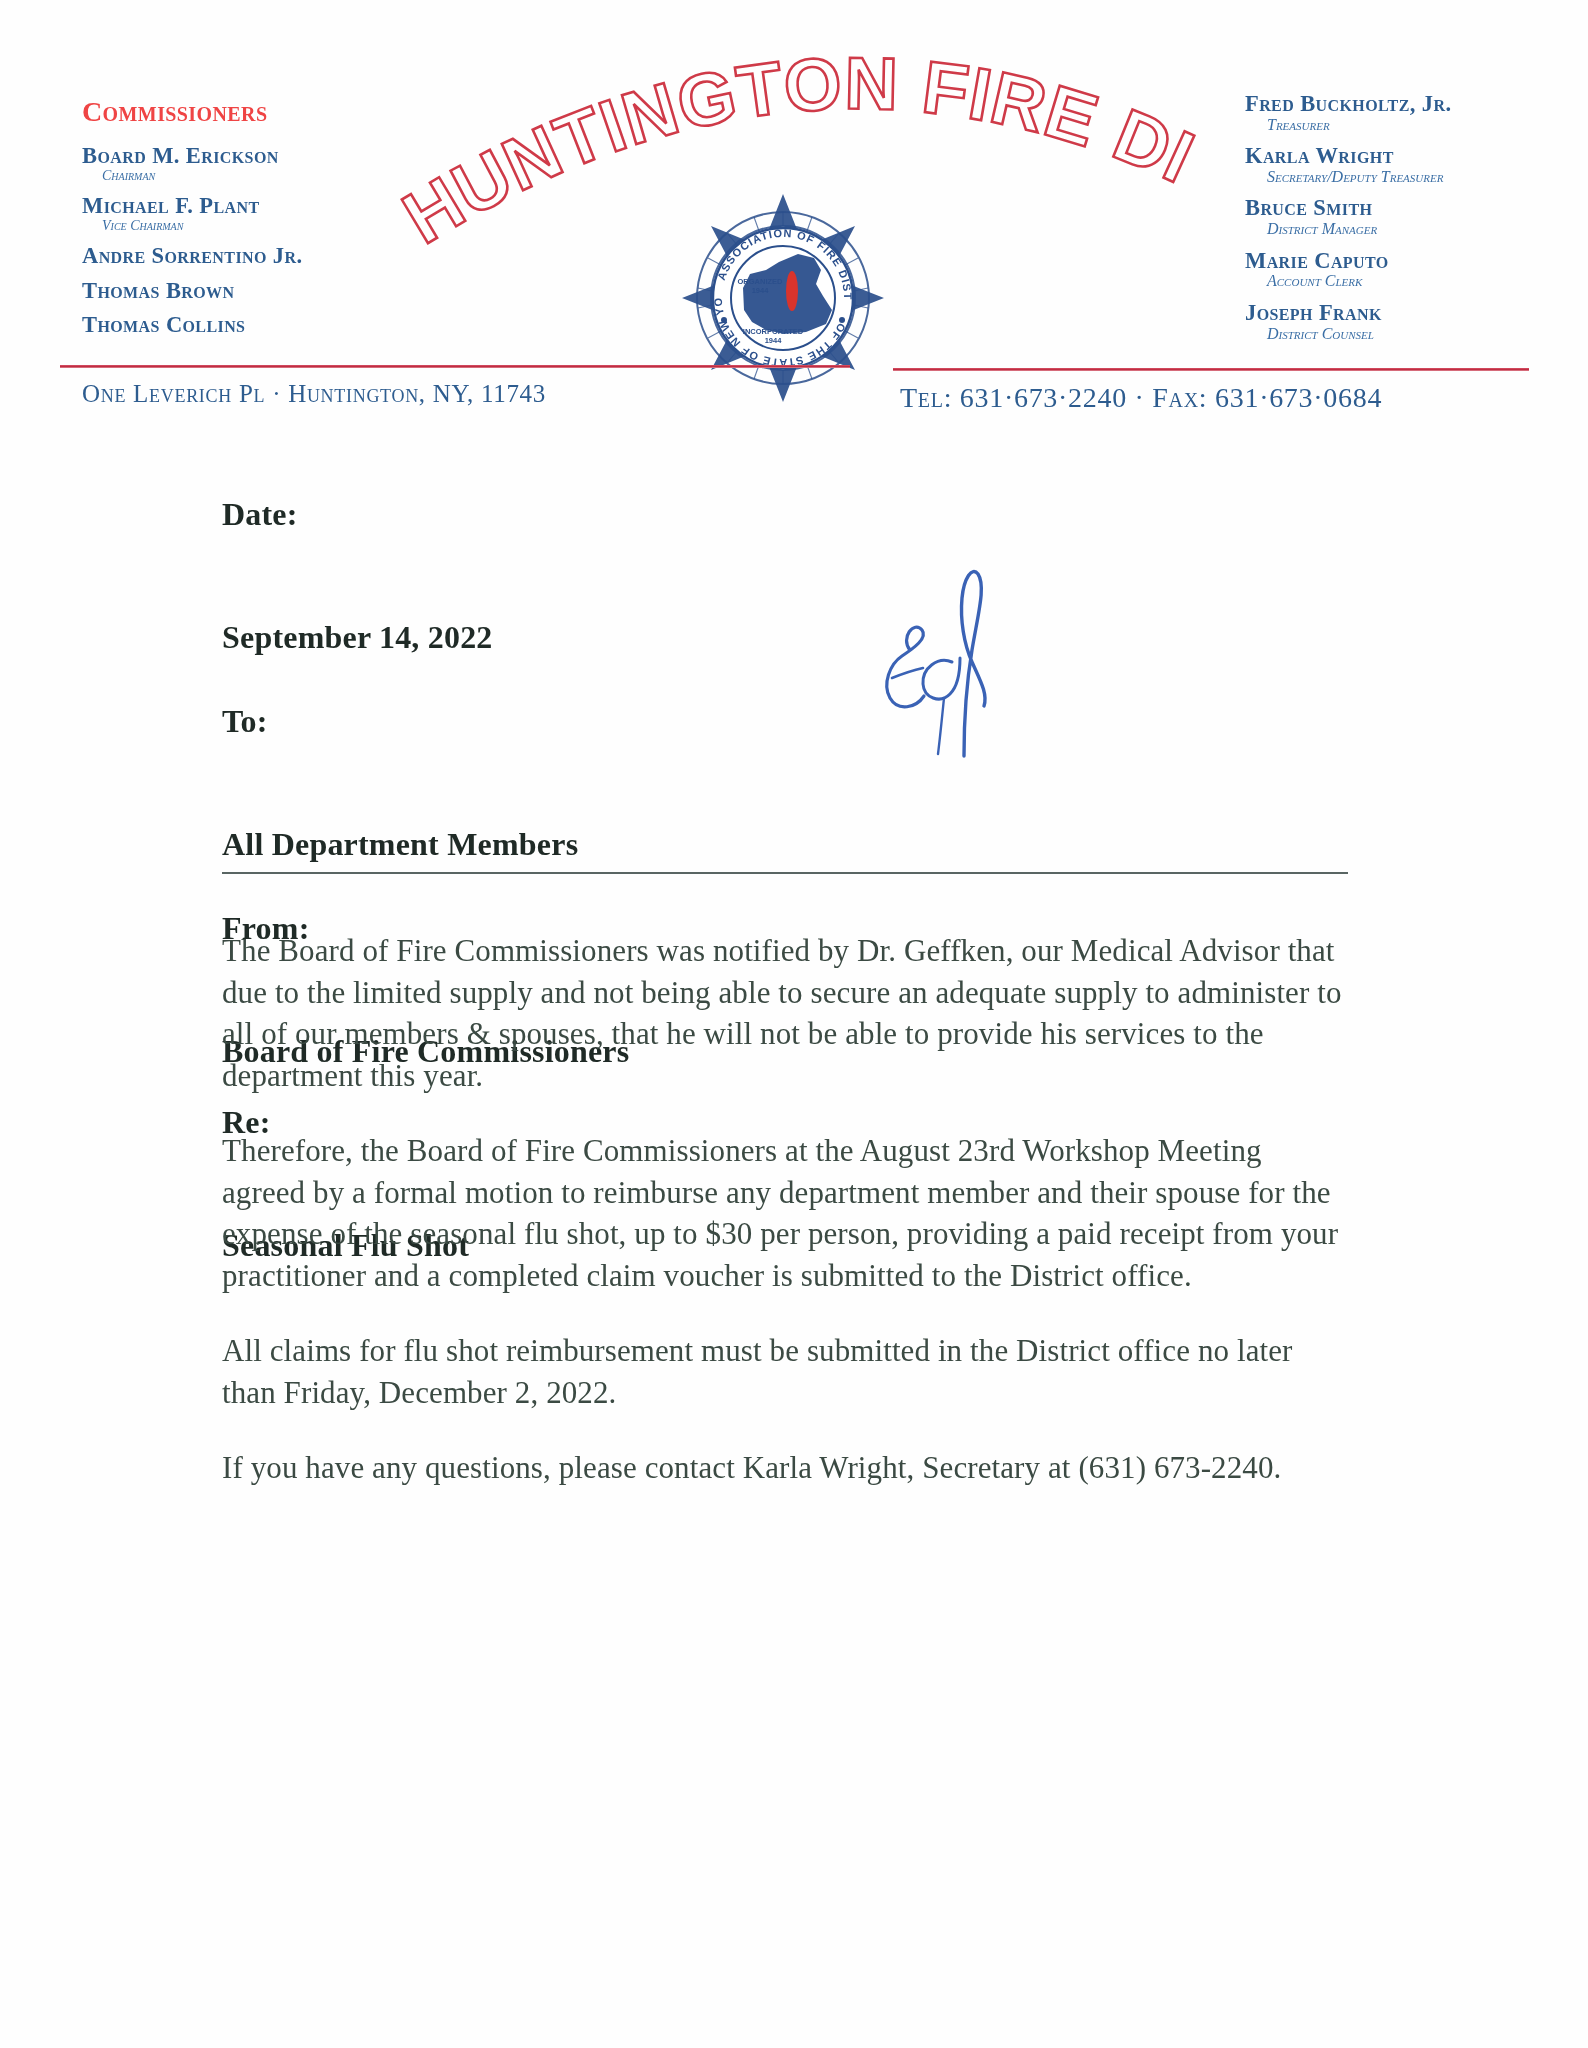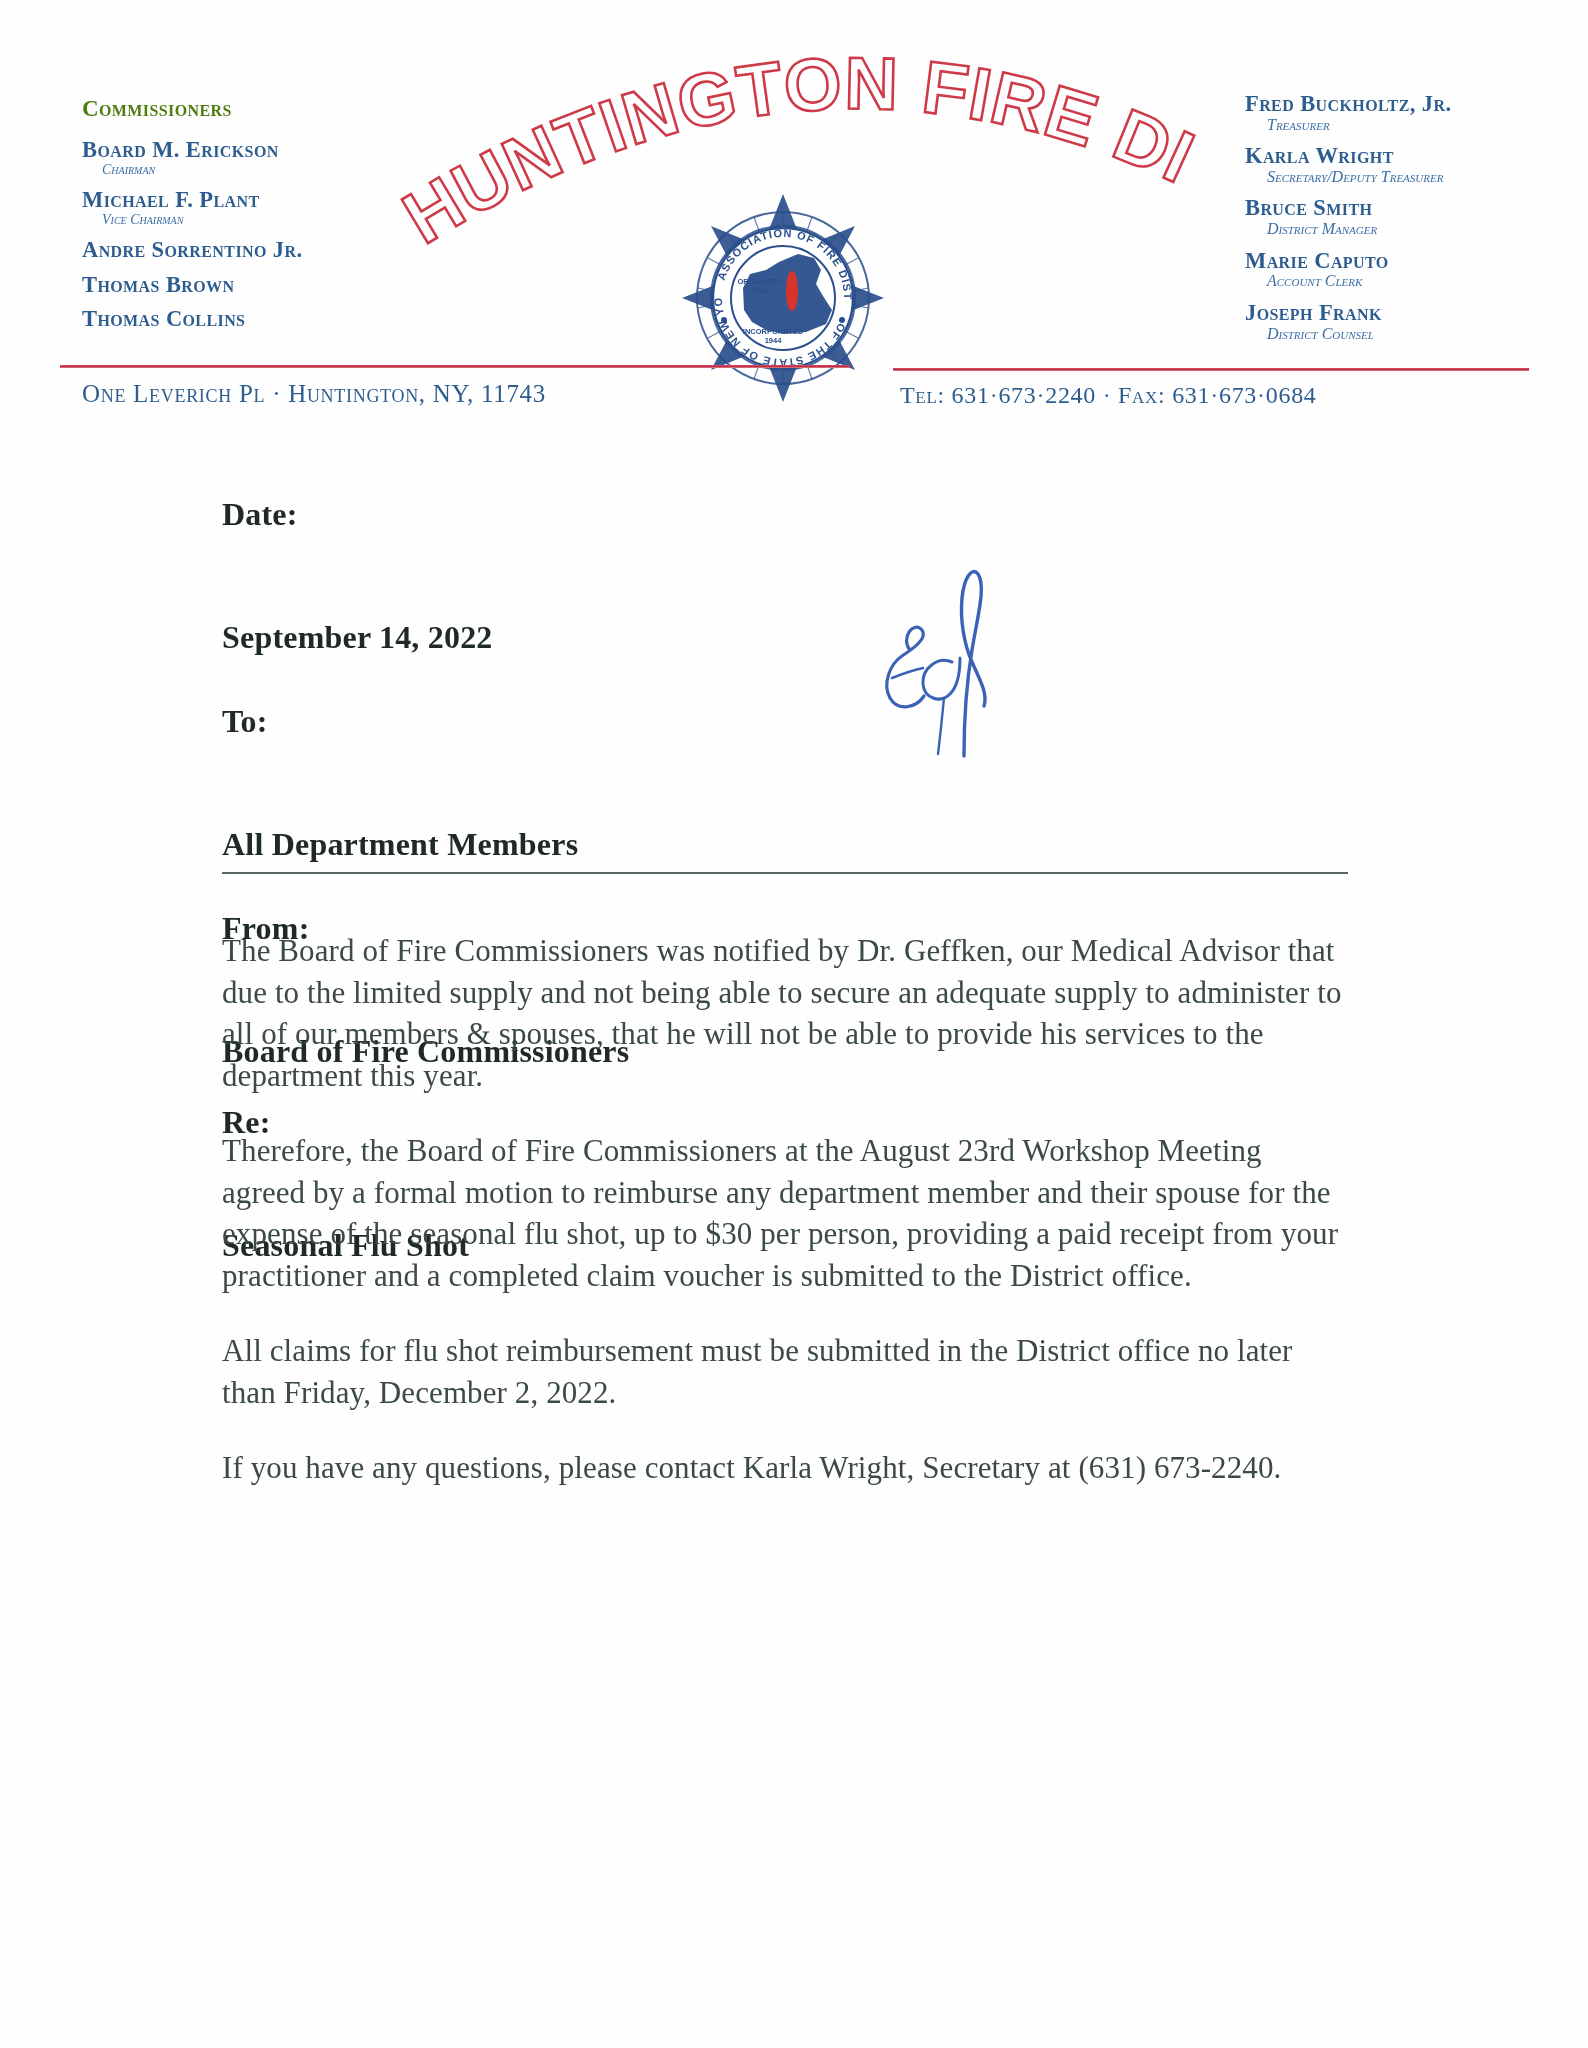"Commissioners" .commissioners-head { color: #4d7c0f -> #ef4444; font-size: 23px -> 28px }
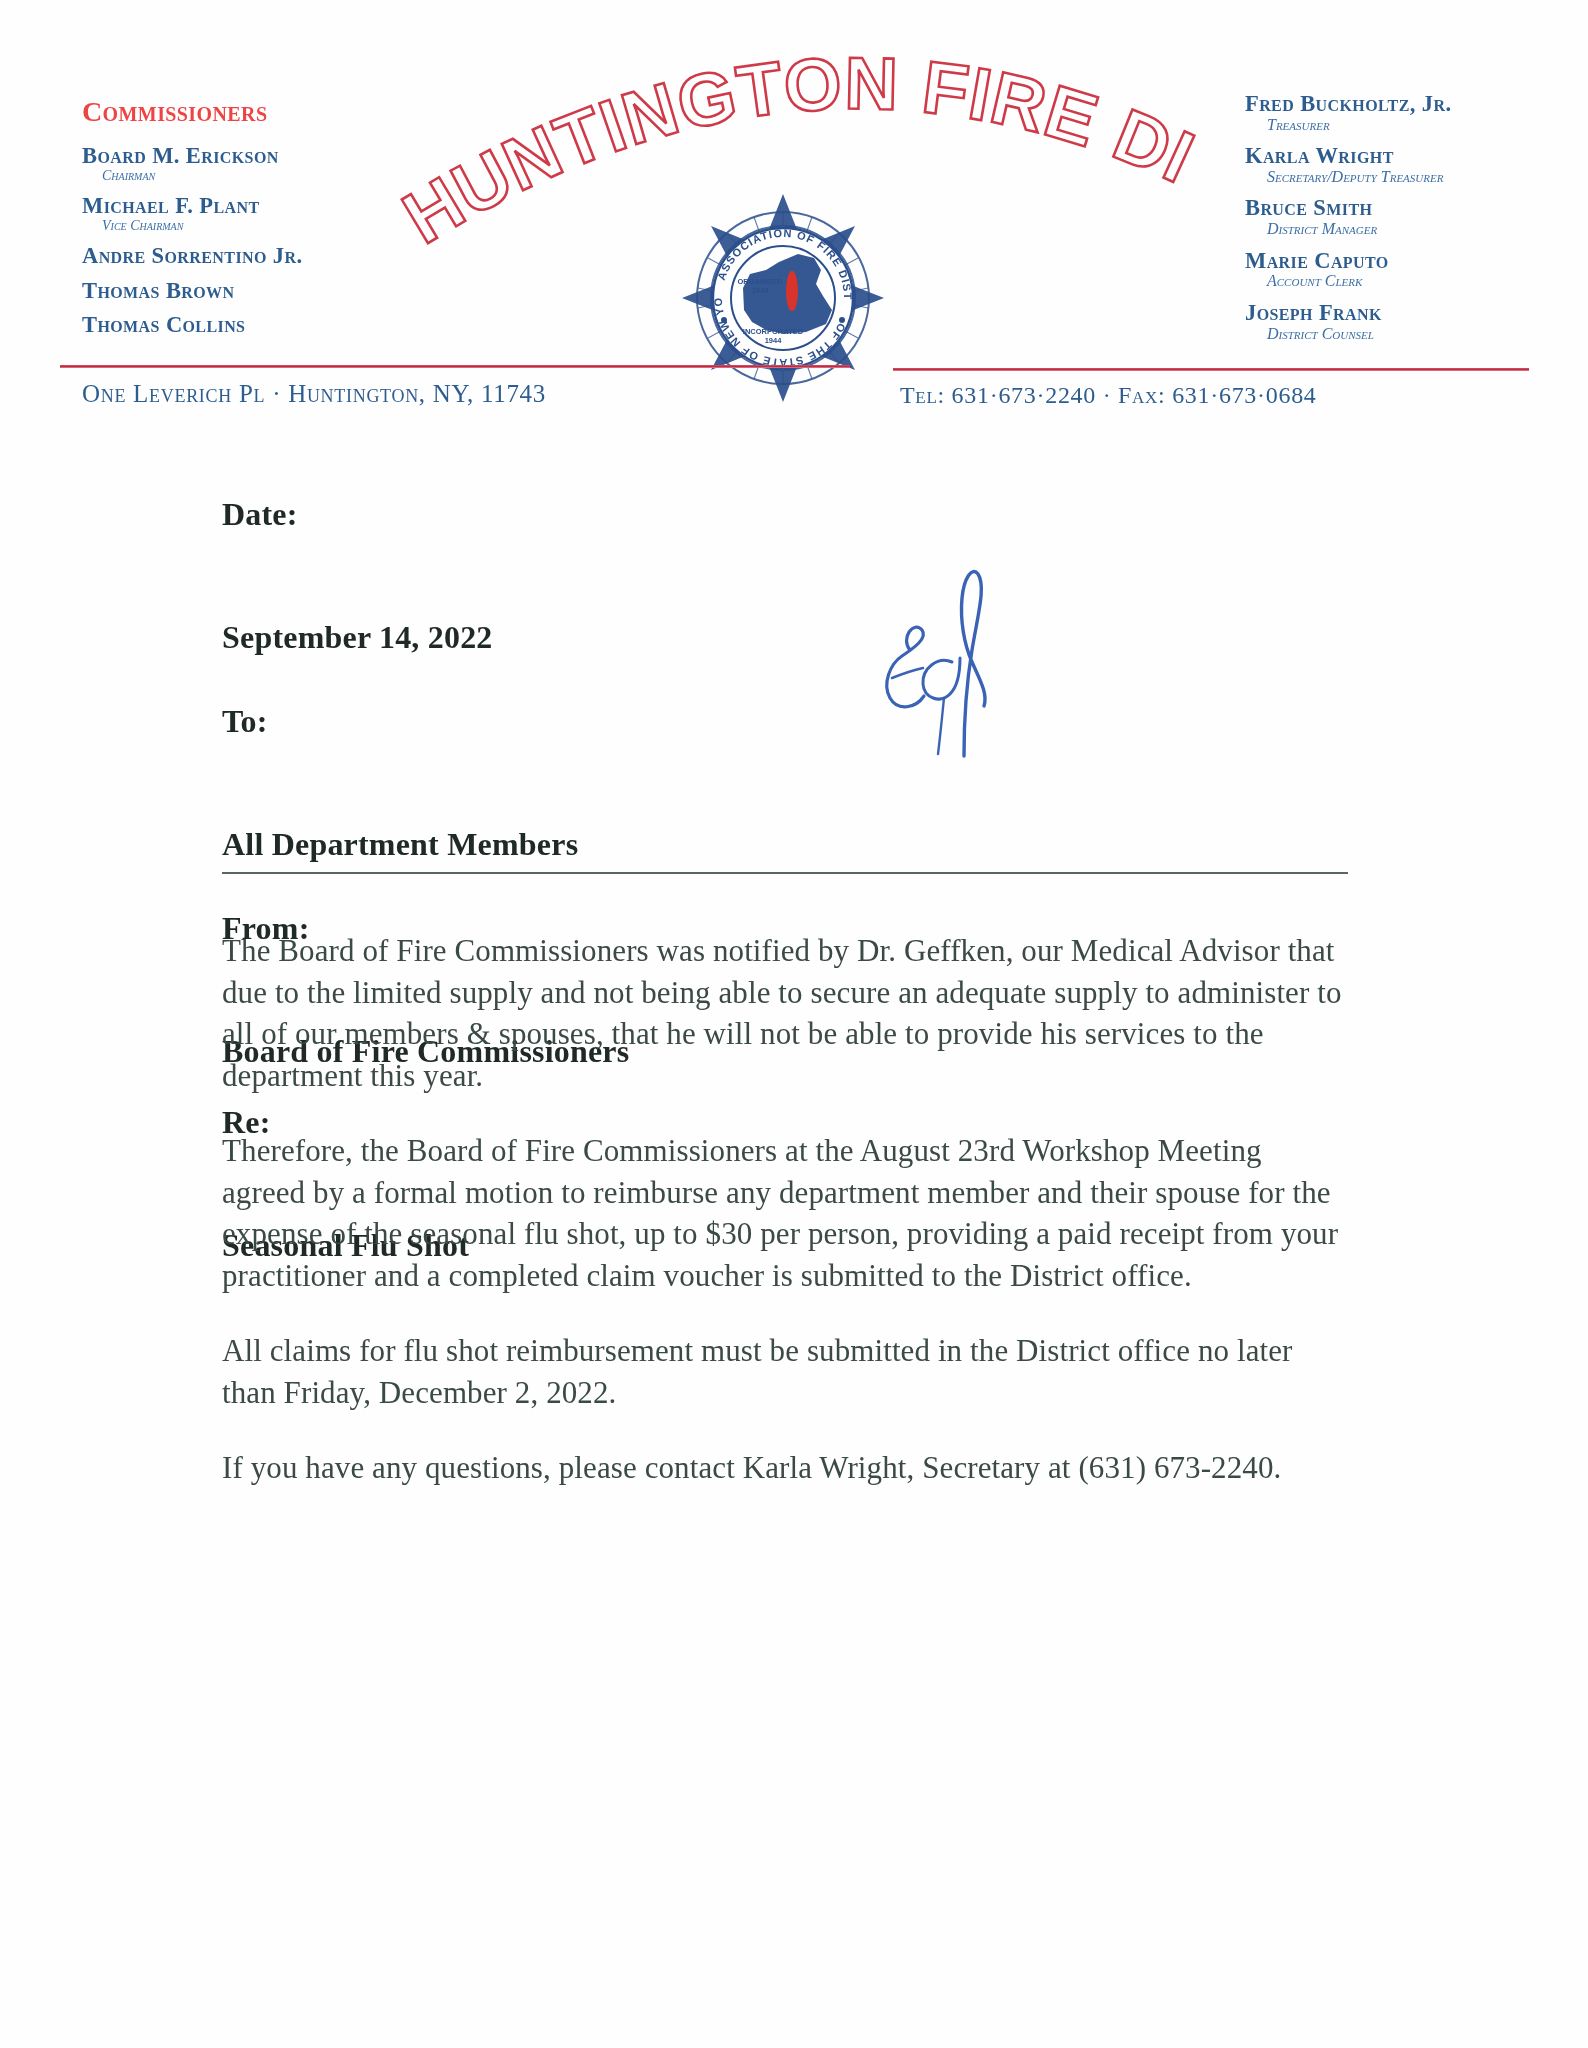"Tel: 631·673·2240 · Fax: 631·673·0684" .lh-contact { font-size: 24px -> 28px }
